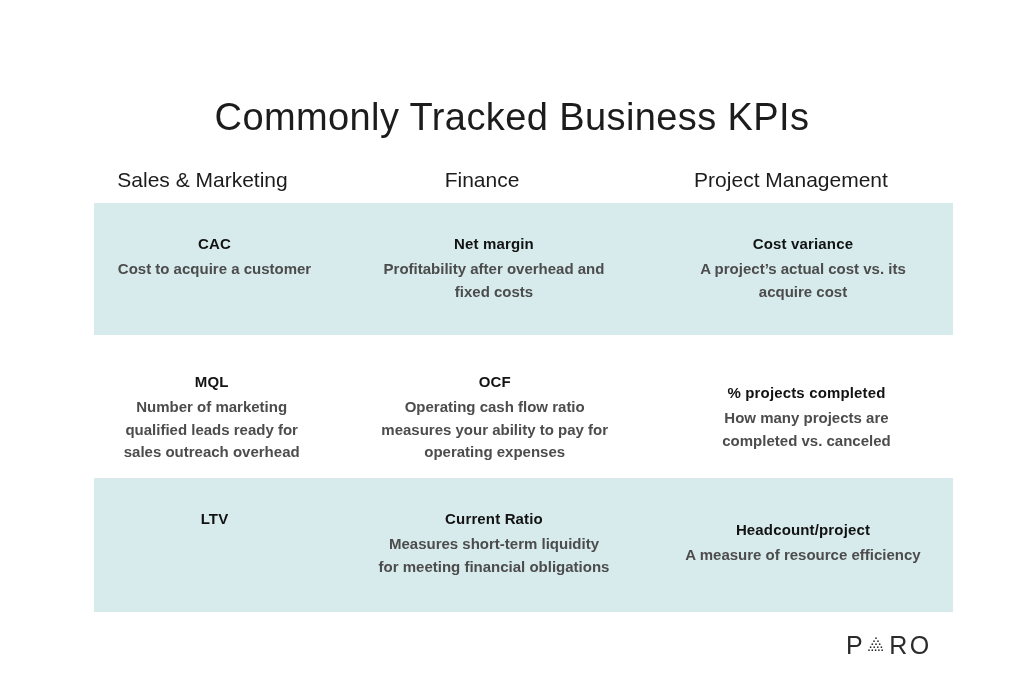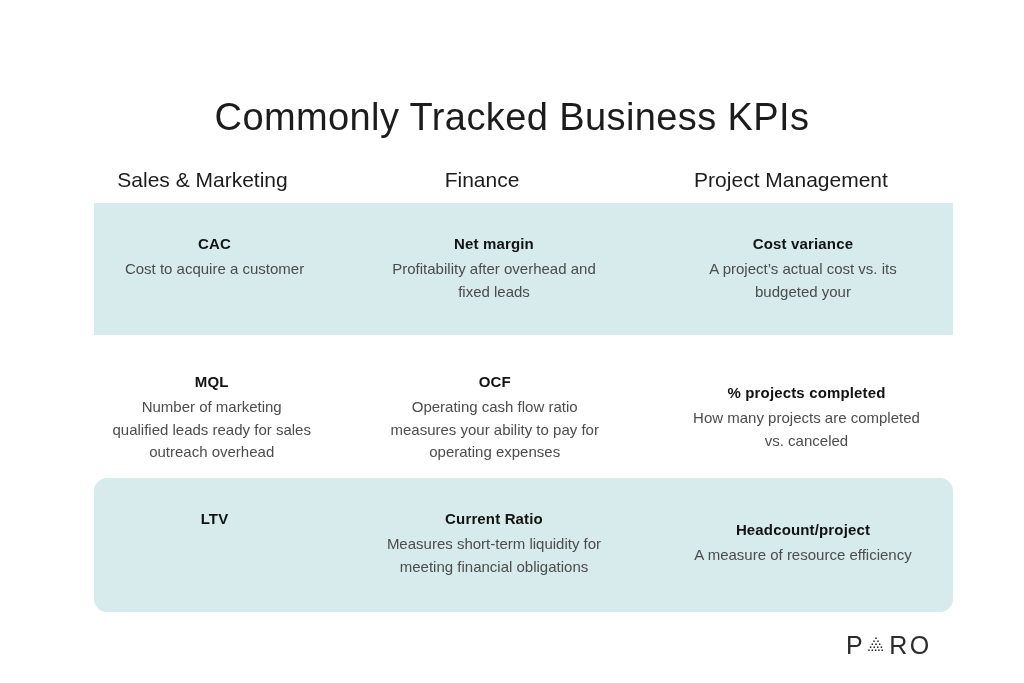"Cost to acquire a customer" .kpi-desc { font-weight: 400 -> 700 }
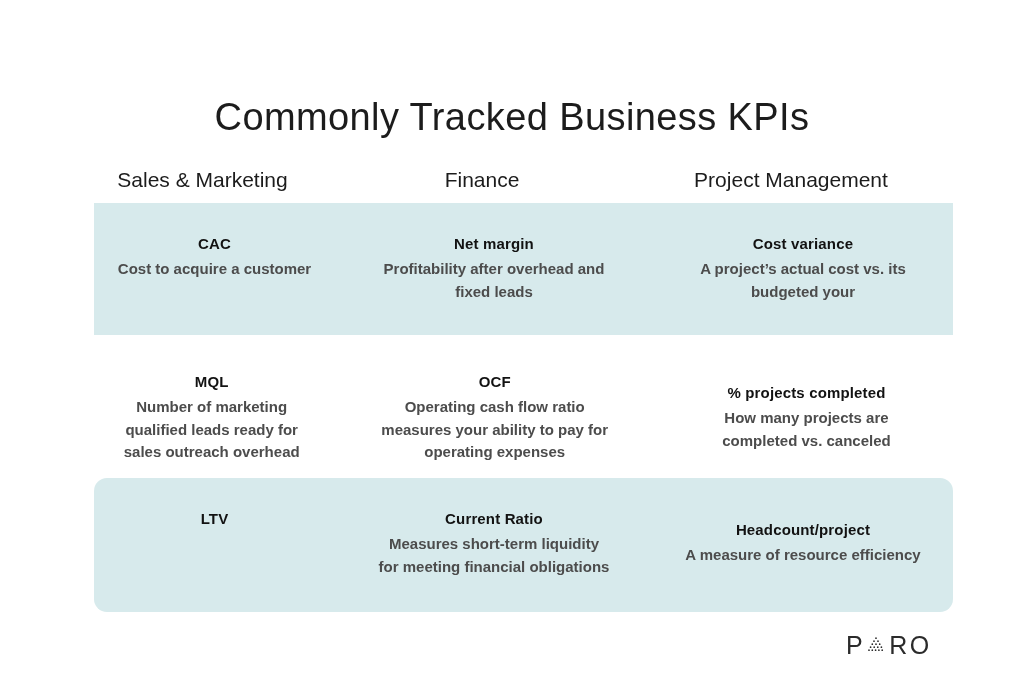"Profitability after overhead and fixed" div.kpi-desc { text: leads -> costs }
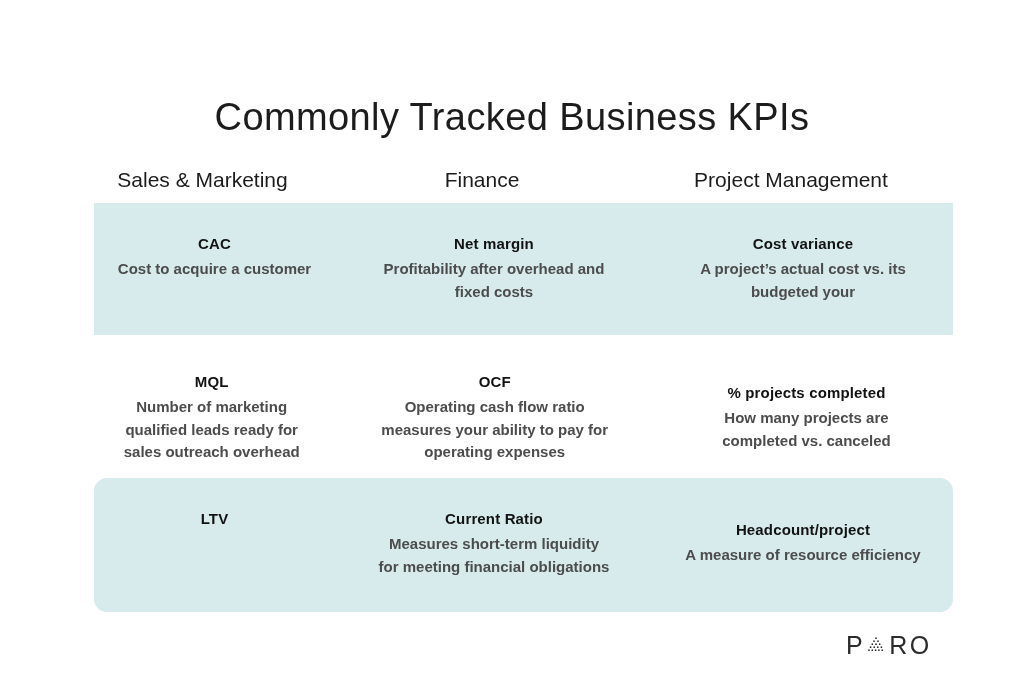"A project’s actual cost vs." div.kpi-desc { text: budgeted your -> acquire cost }
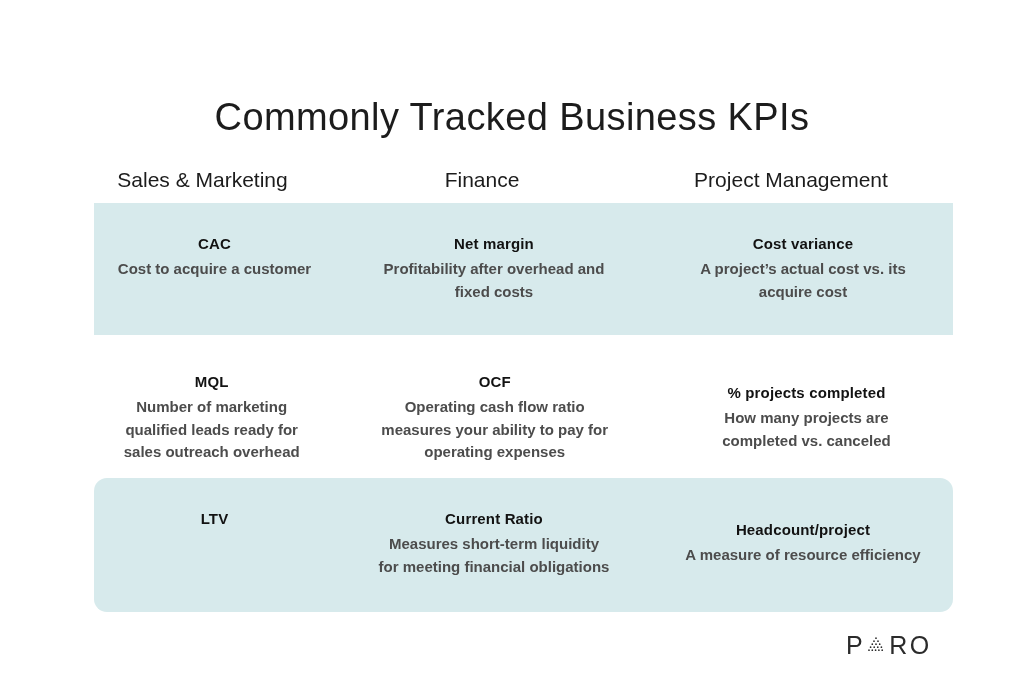"LTV" .band-3 { border-radius: 13px -> none }
